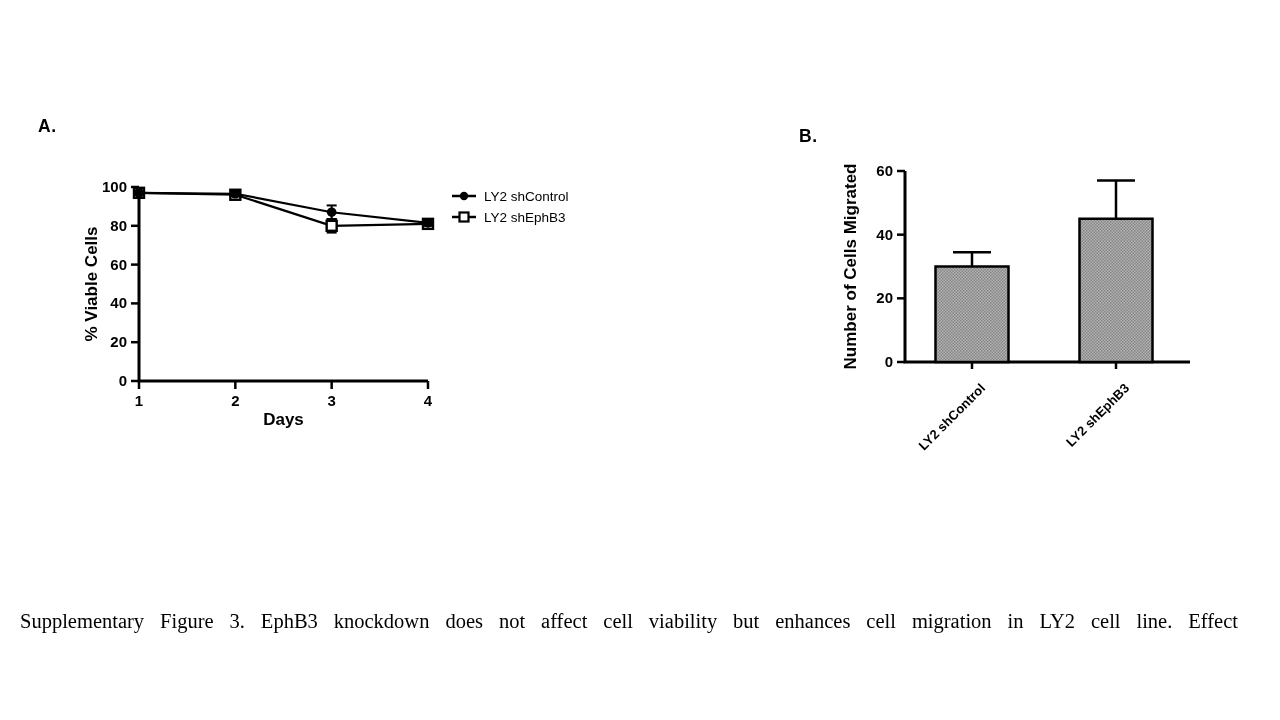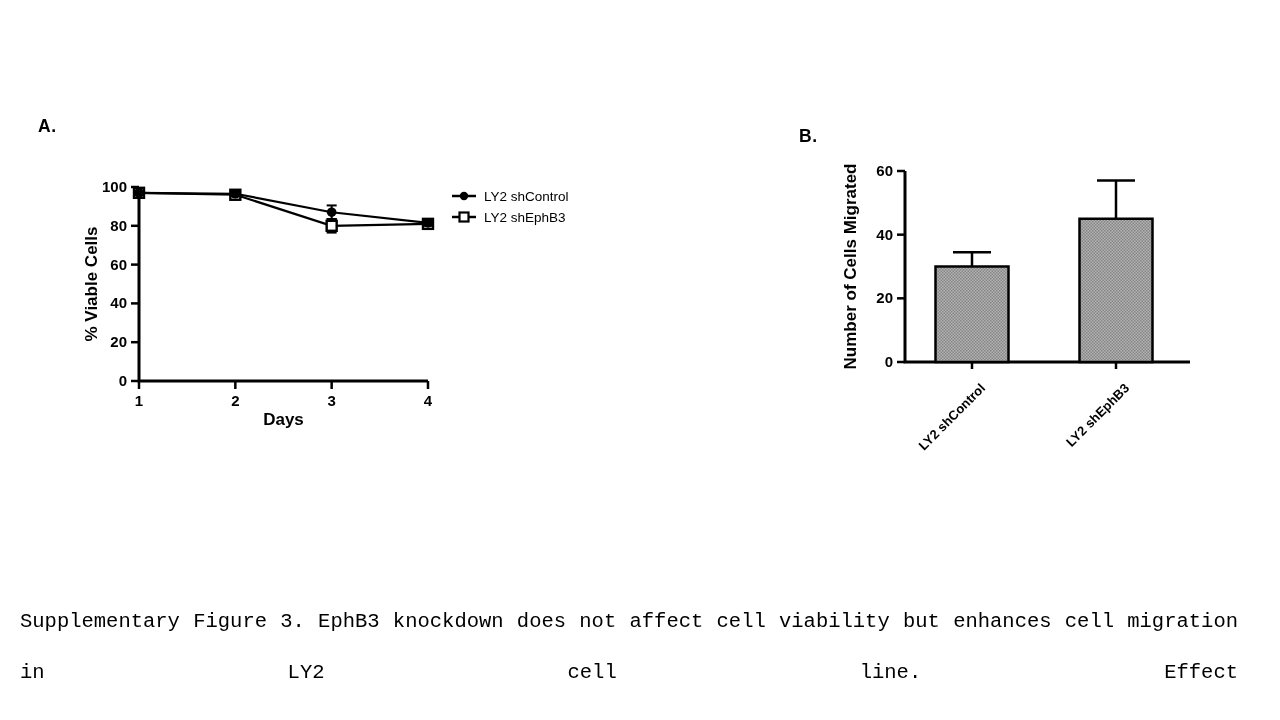"Supplementary Figure 3. EphB3 knockdown" .caption .just { font-family: Liberation Mono, monospace -> none }
